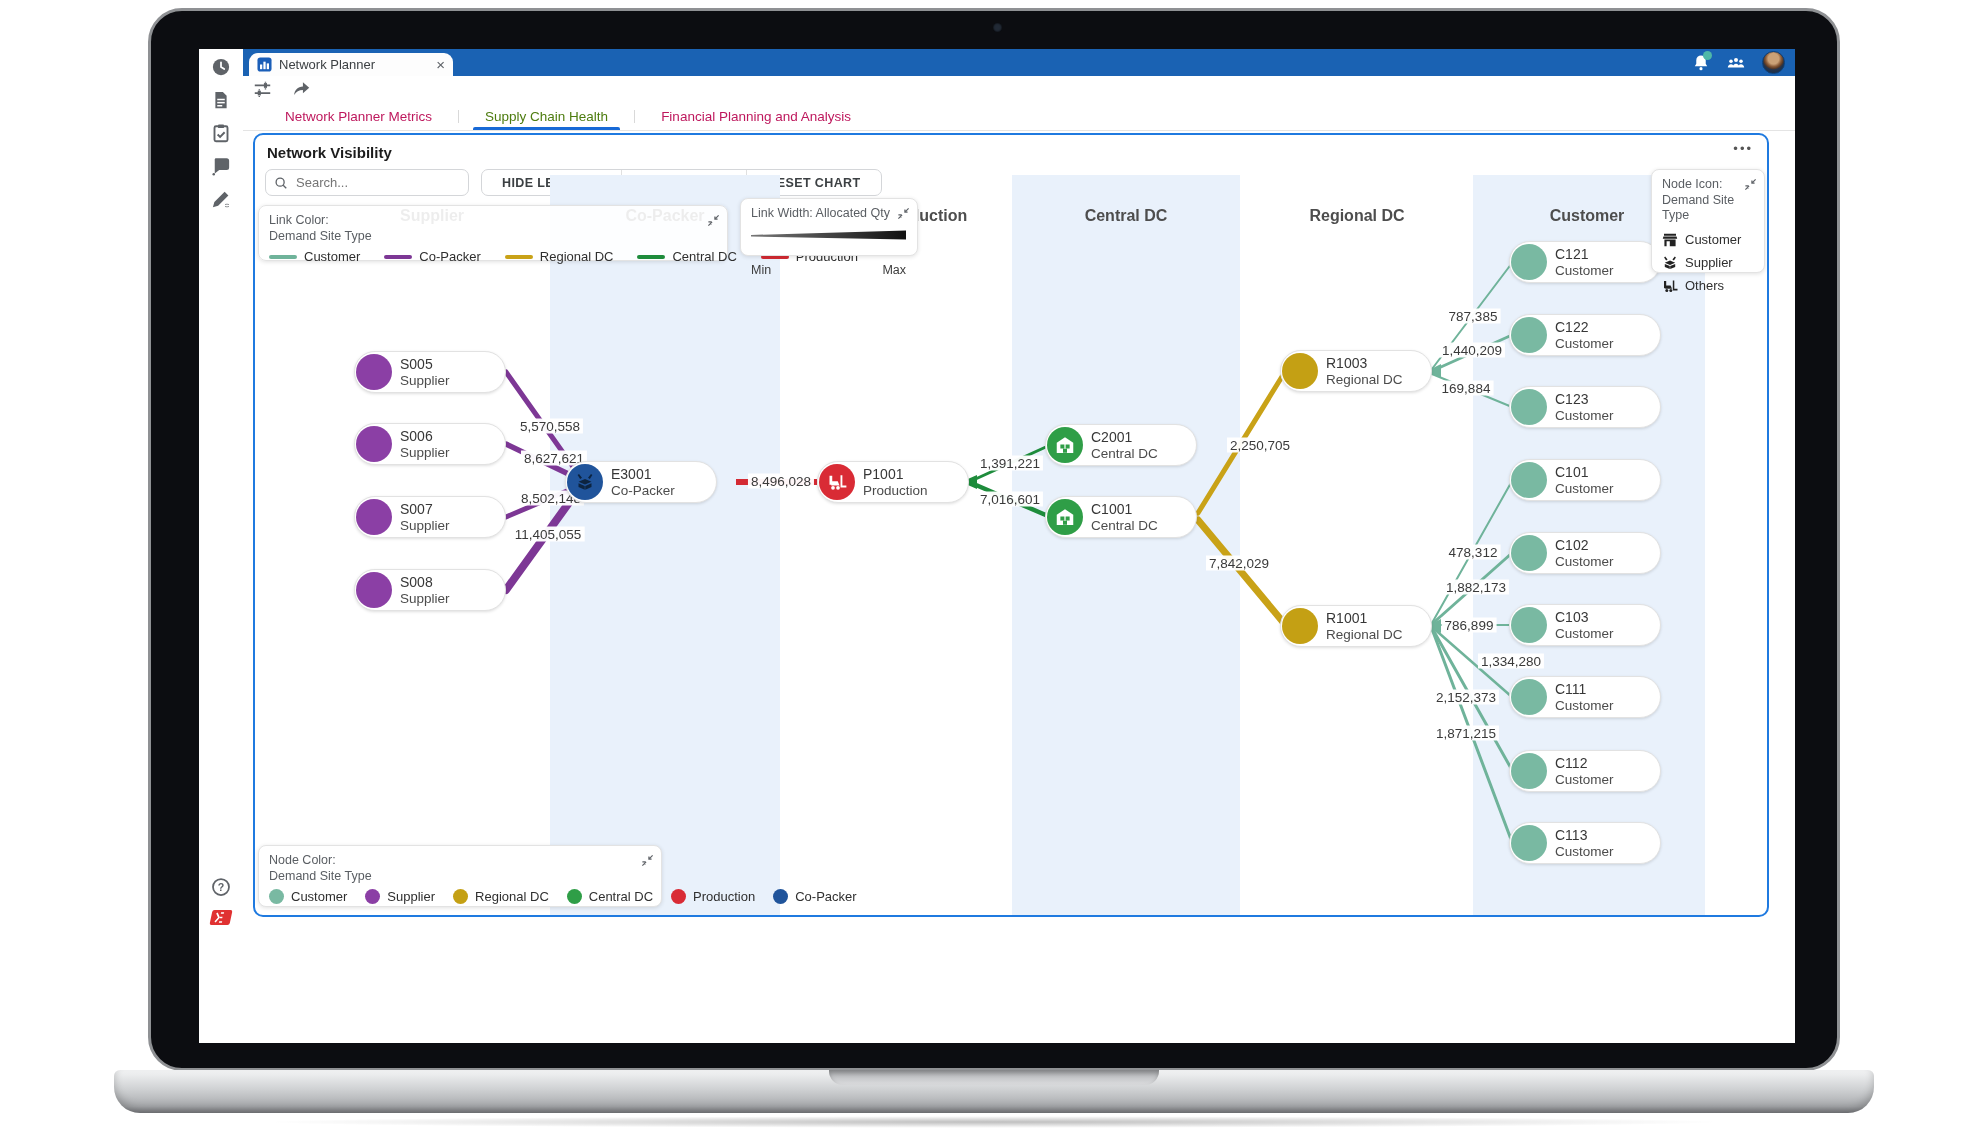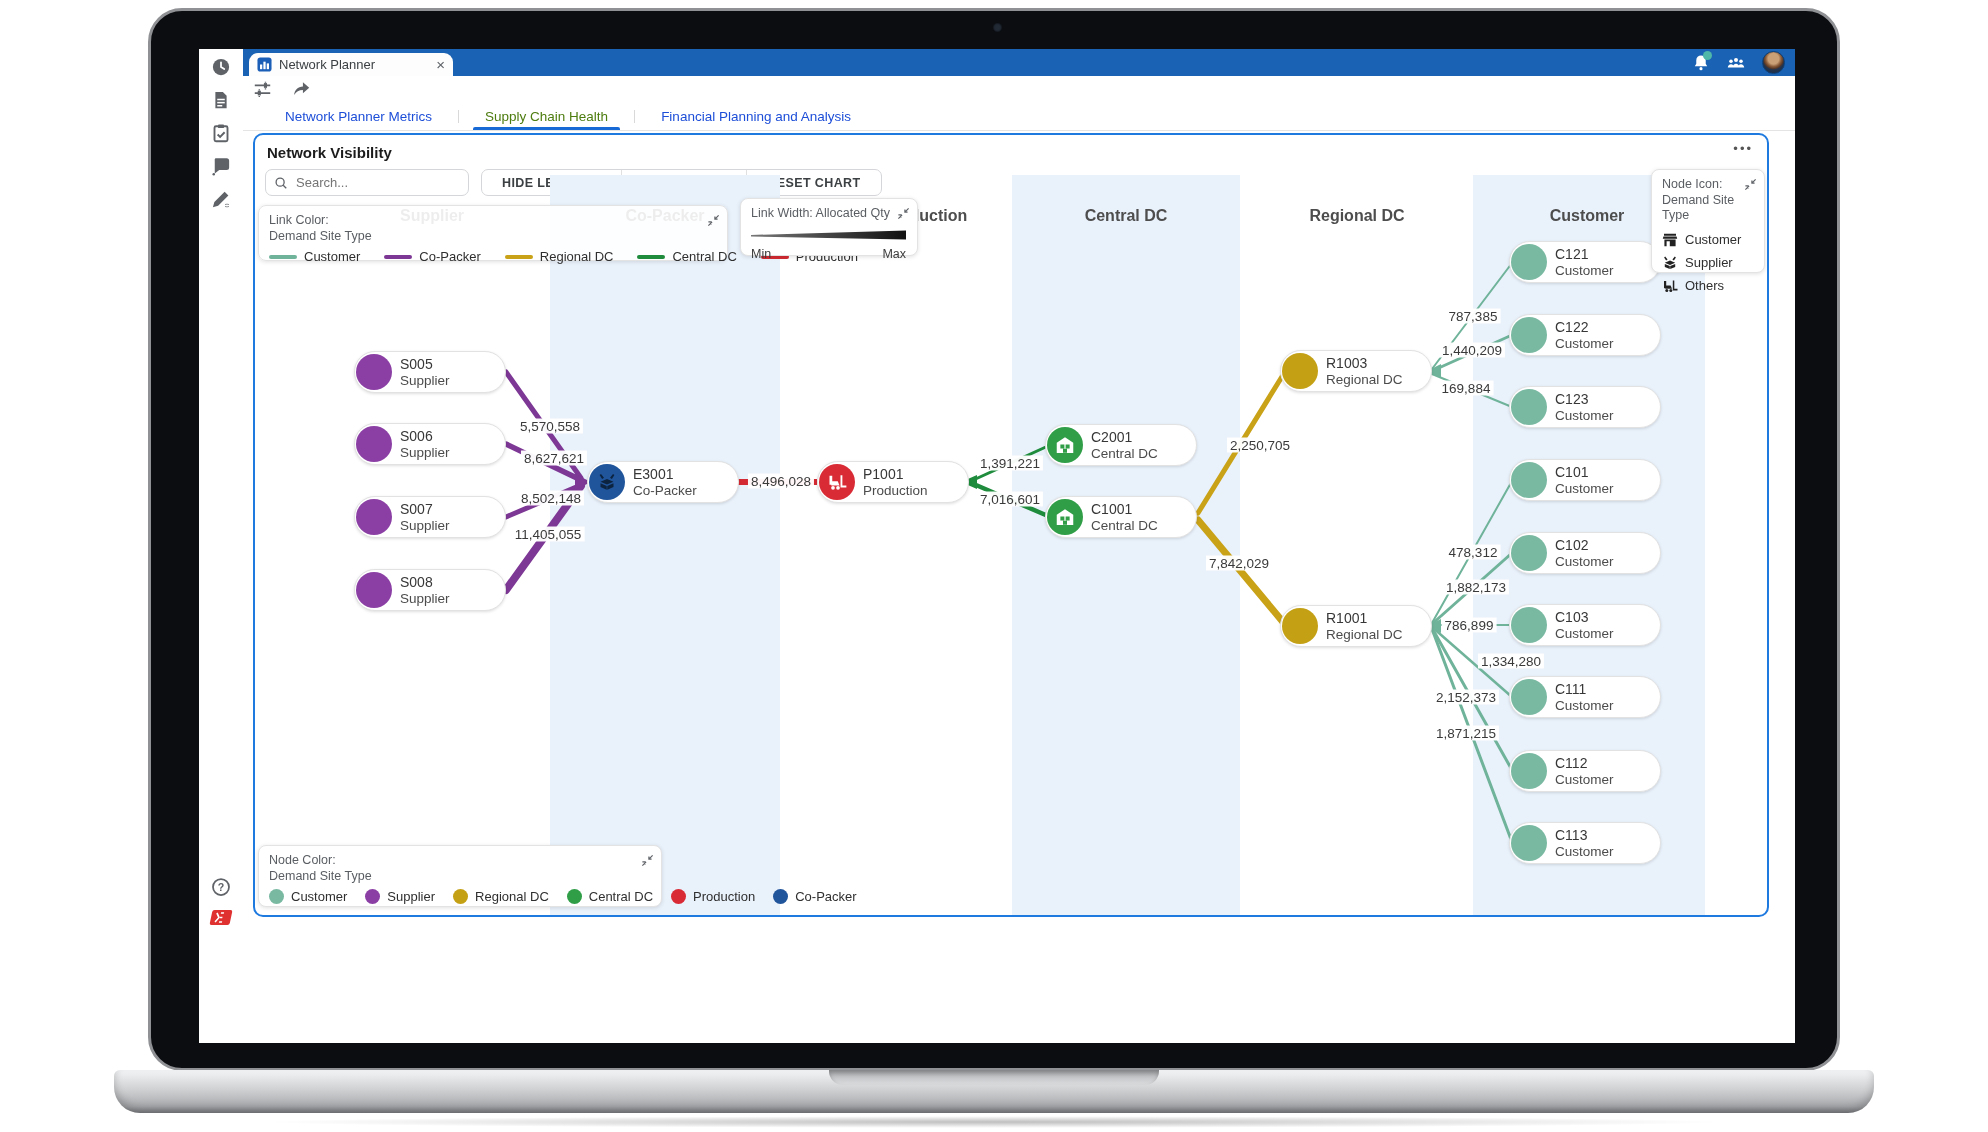"Network Planner Metrics" .nav-tab { color: #1d4ed8 -> #be185d }
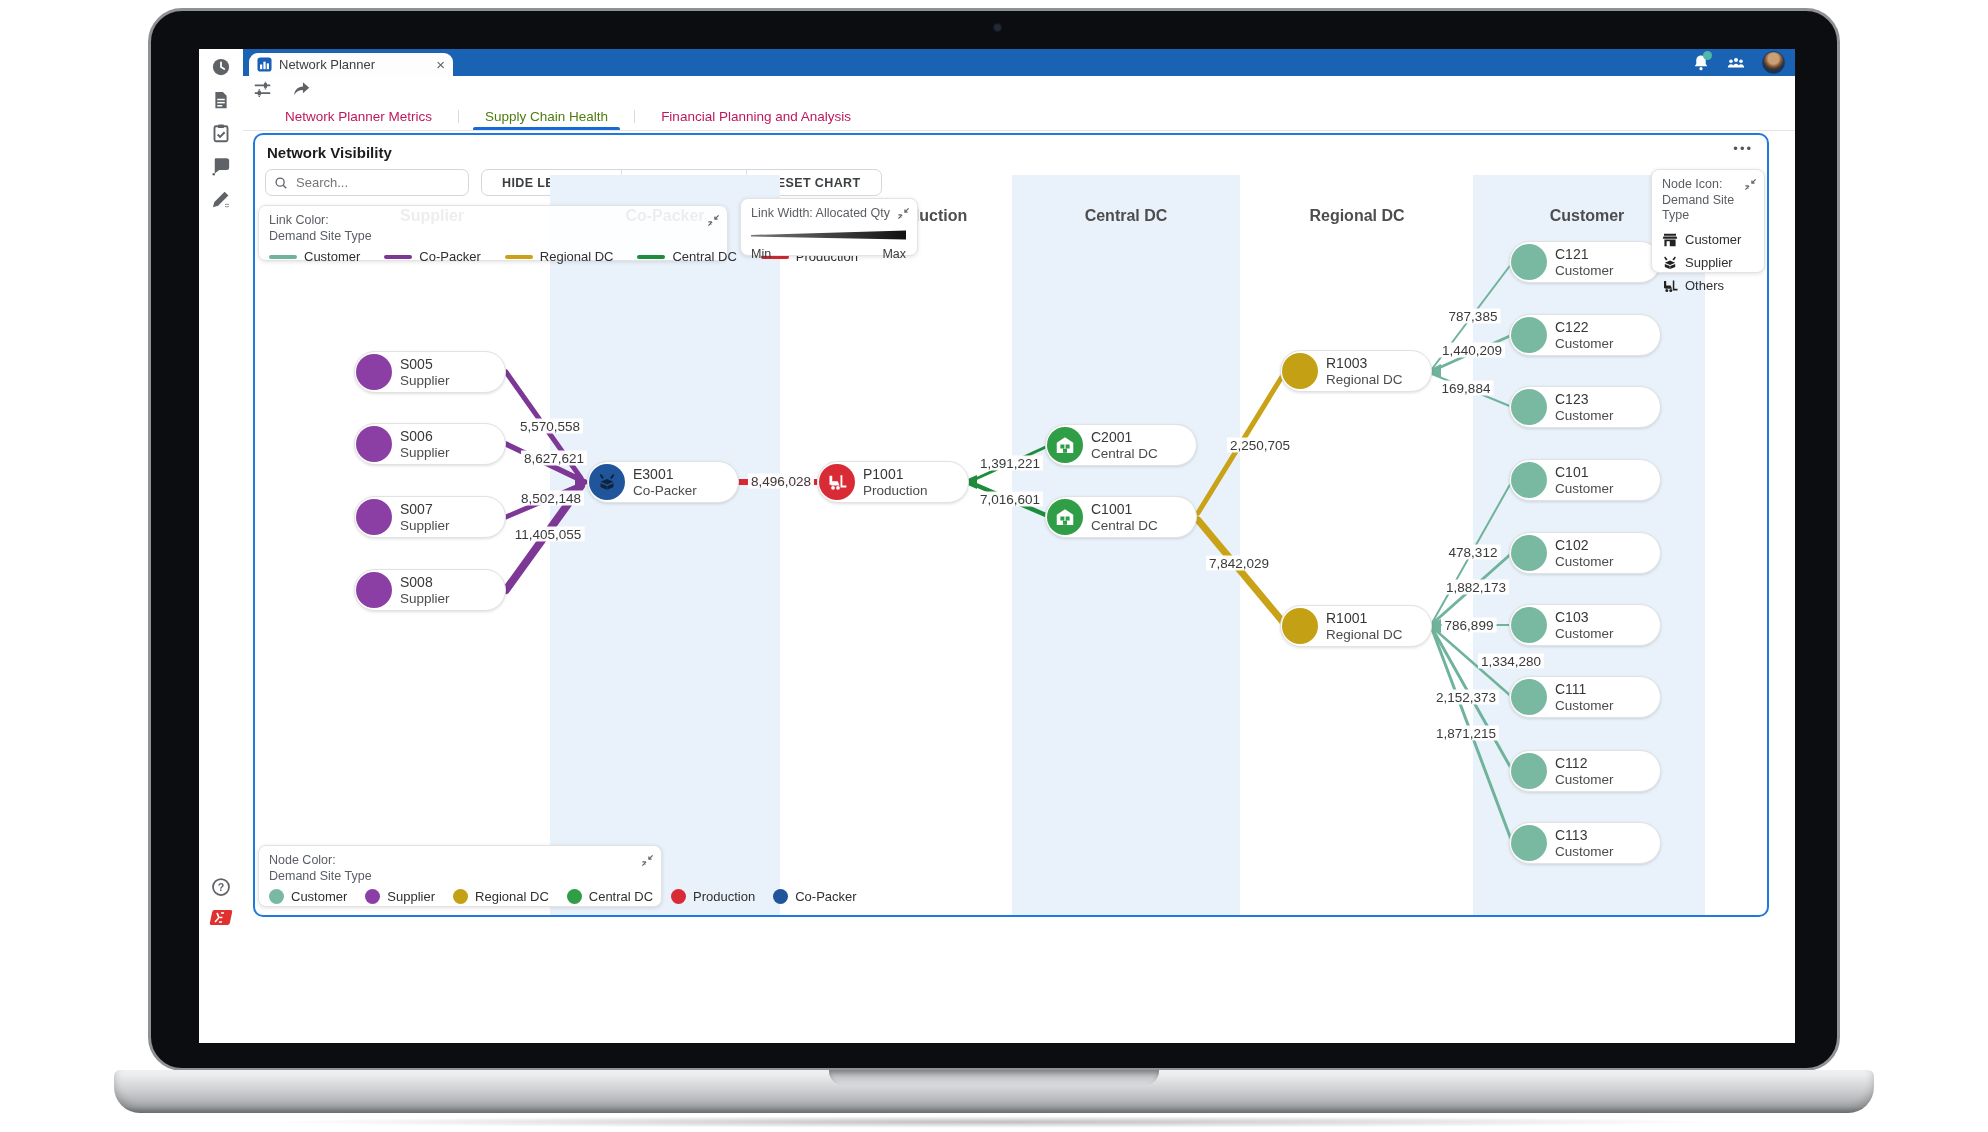"Min" .lw-minmax { margin-top: 3px -> 19px }
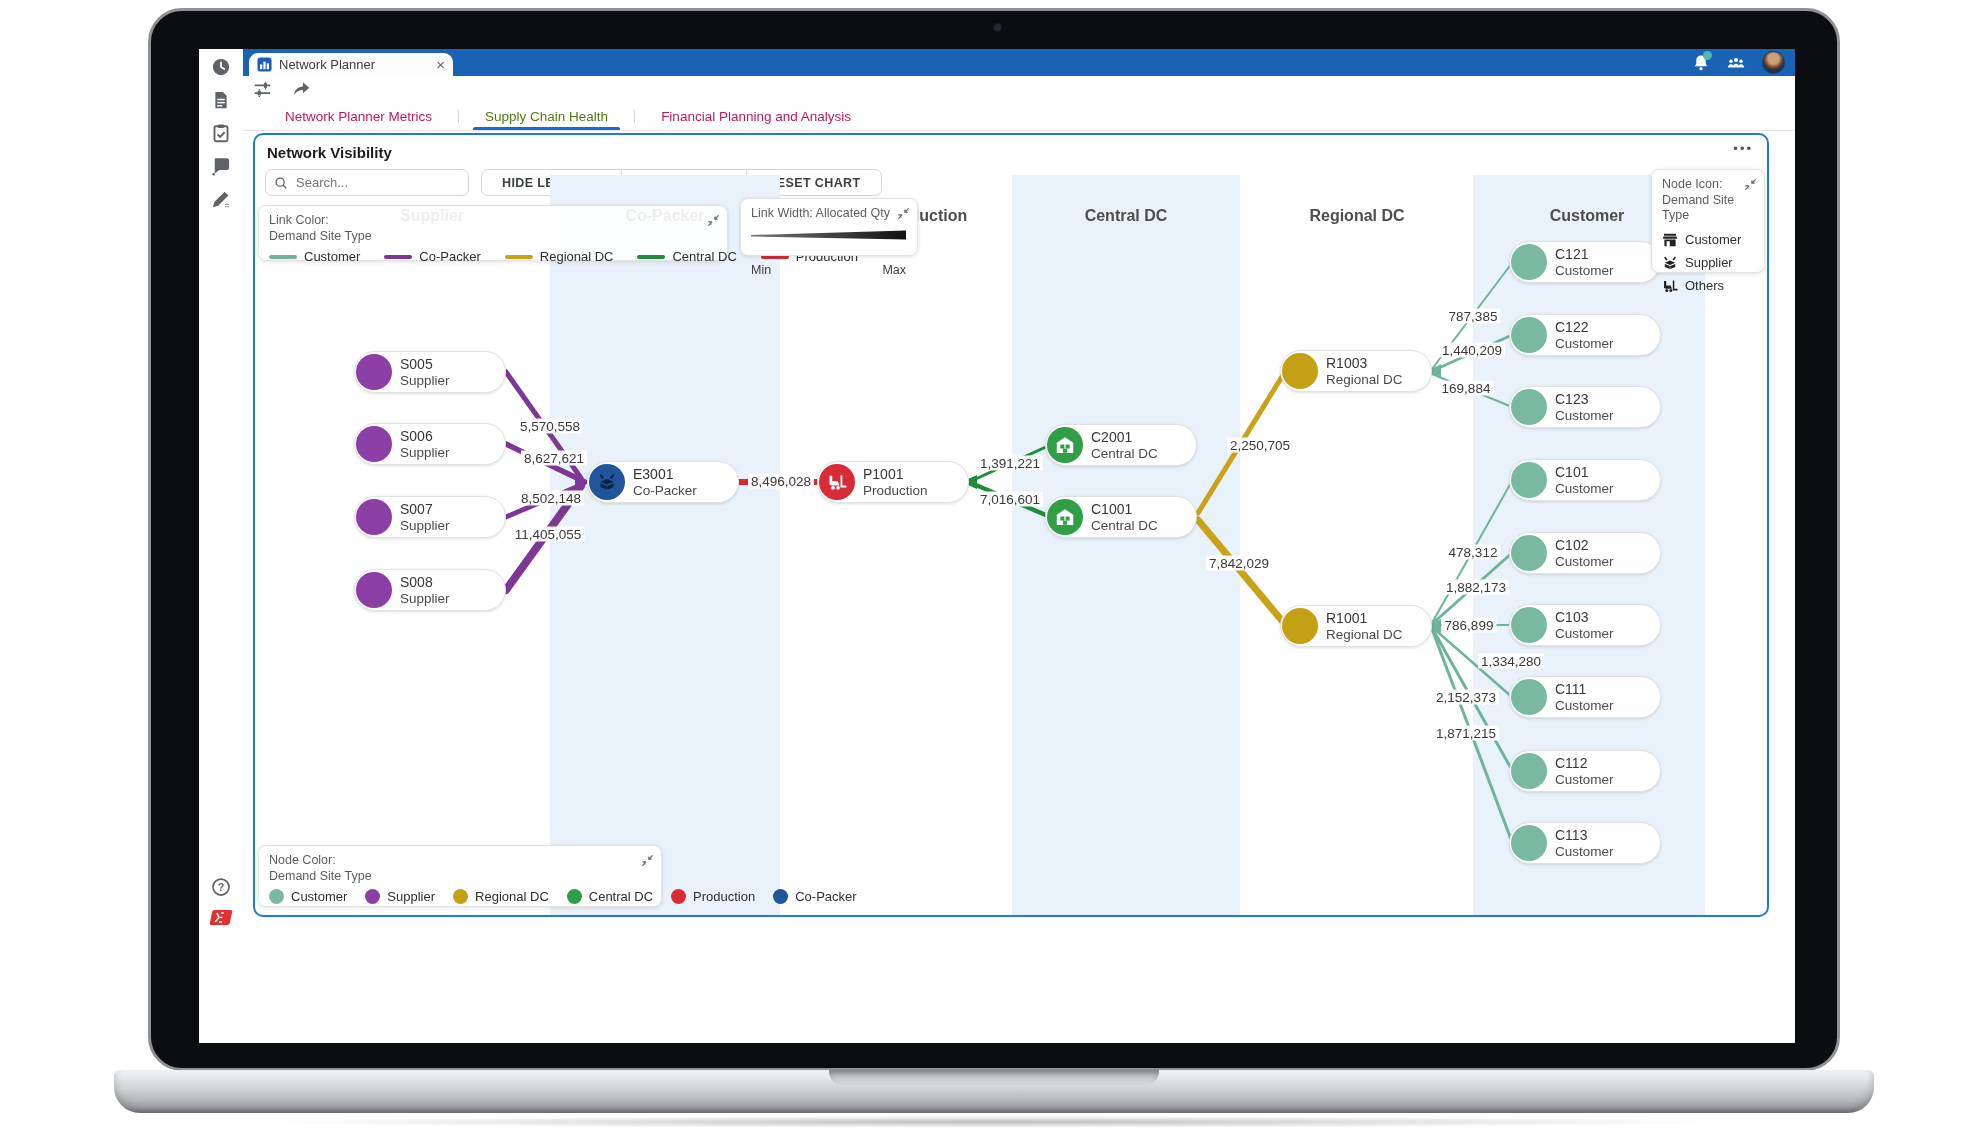"E3001" div.node { left: 332px -> 310px }
